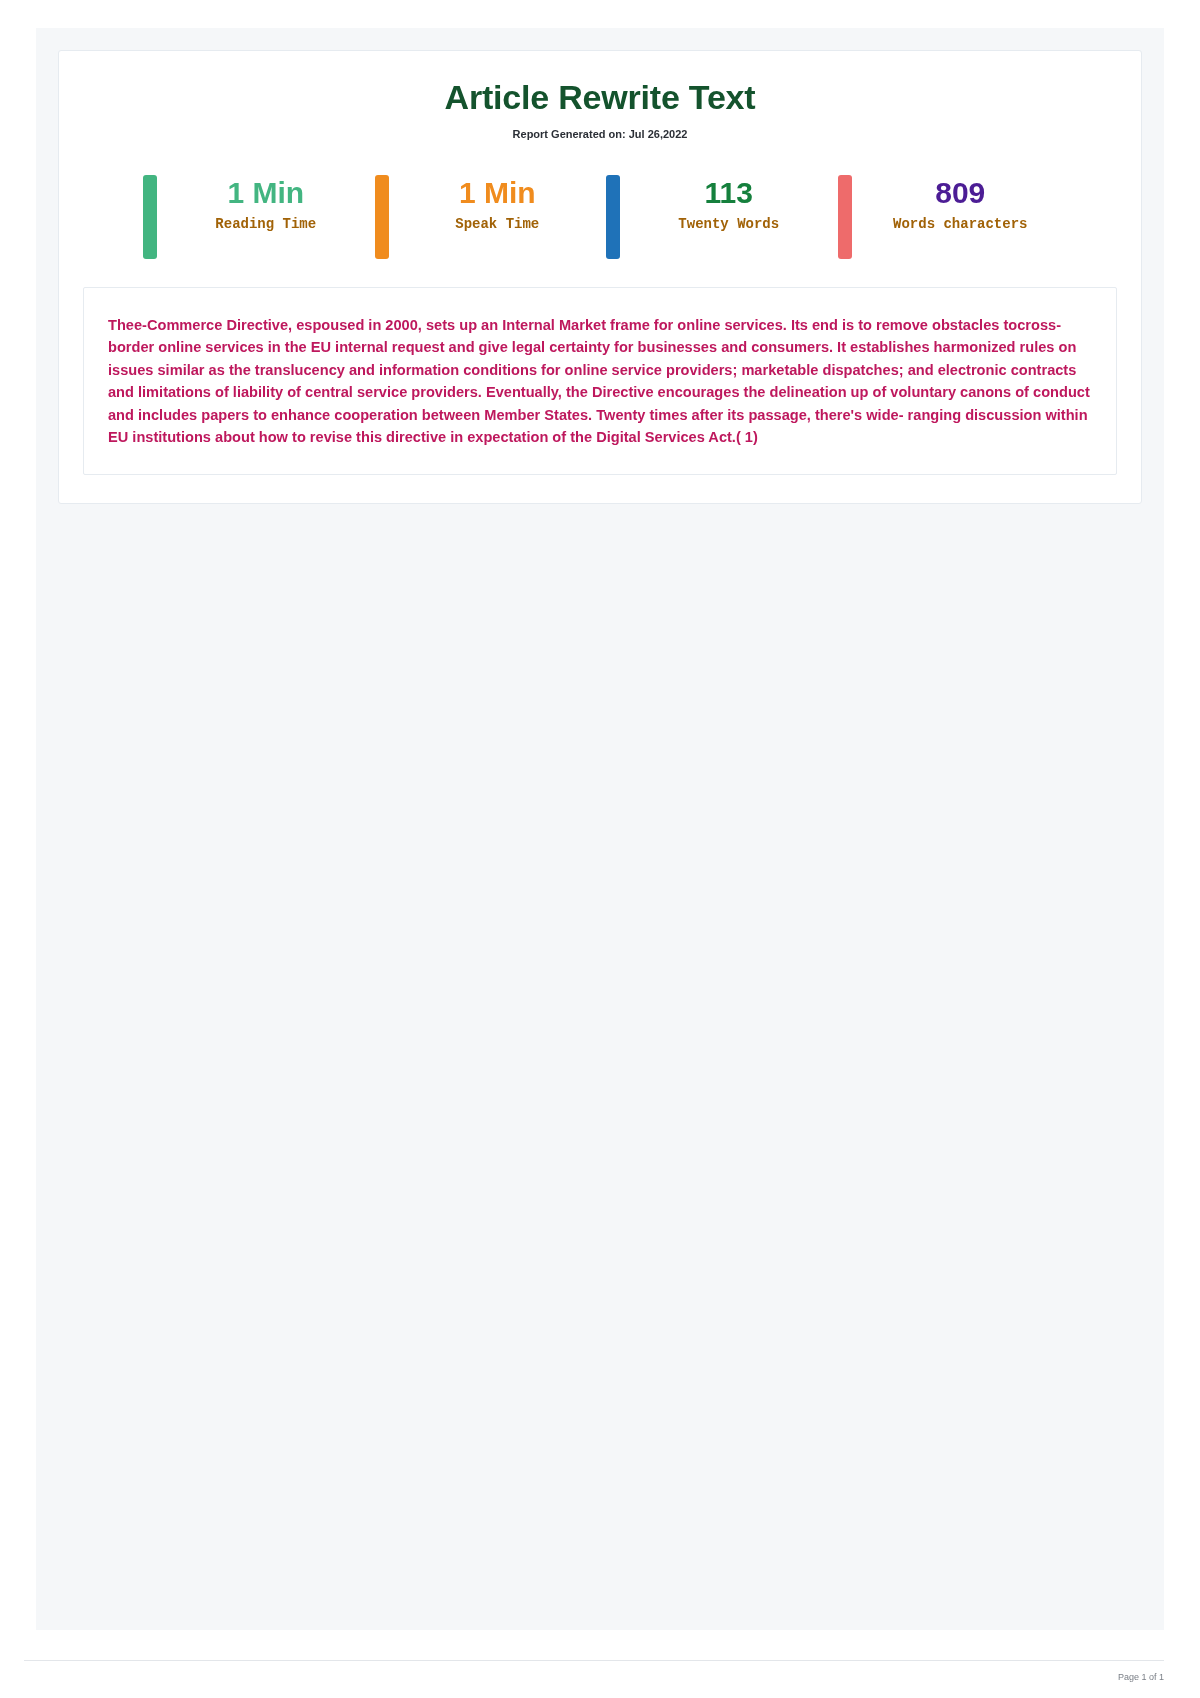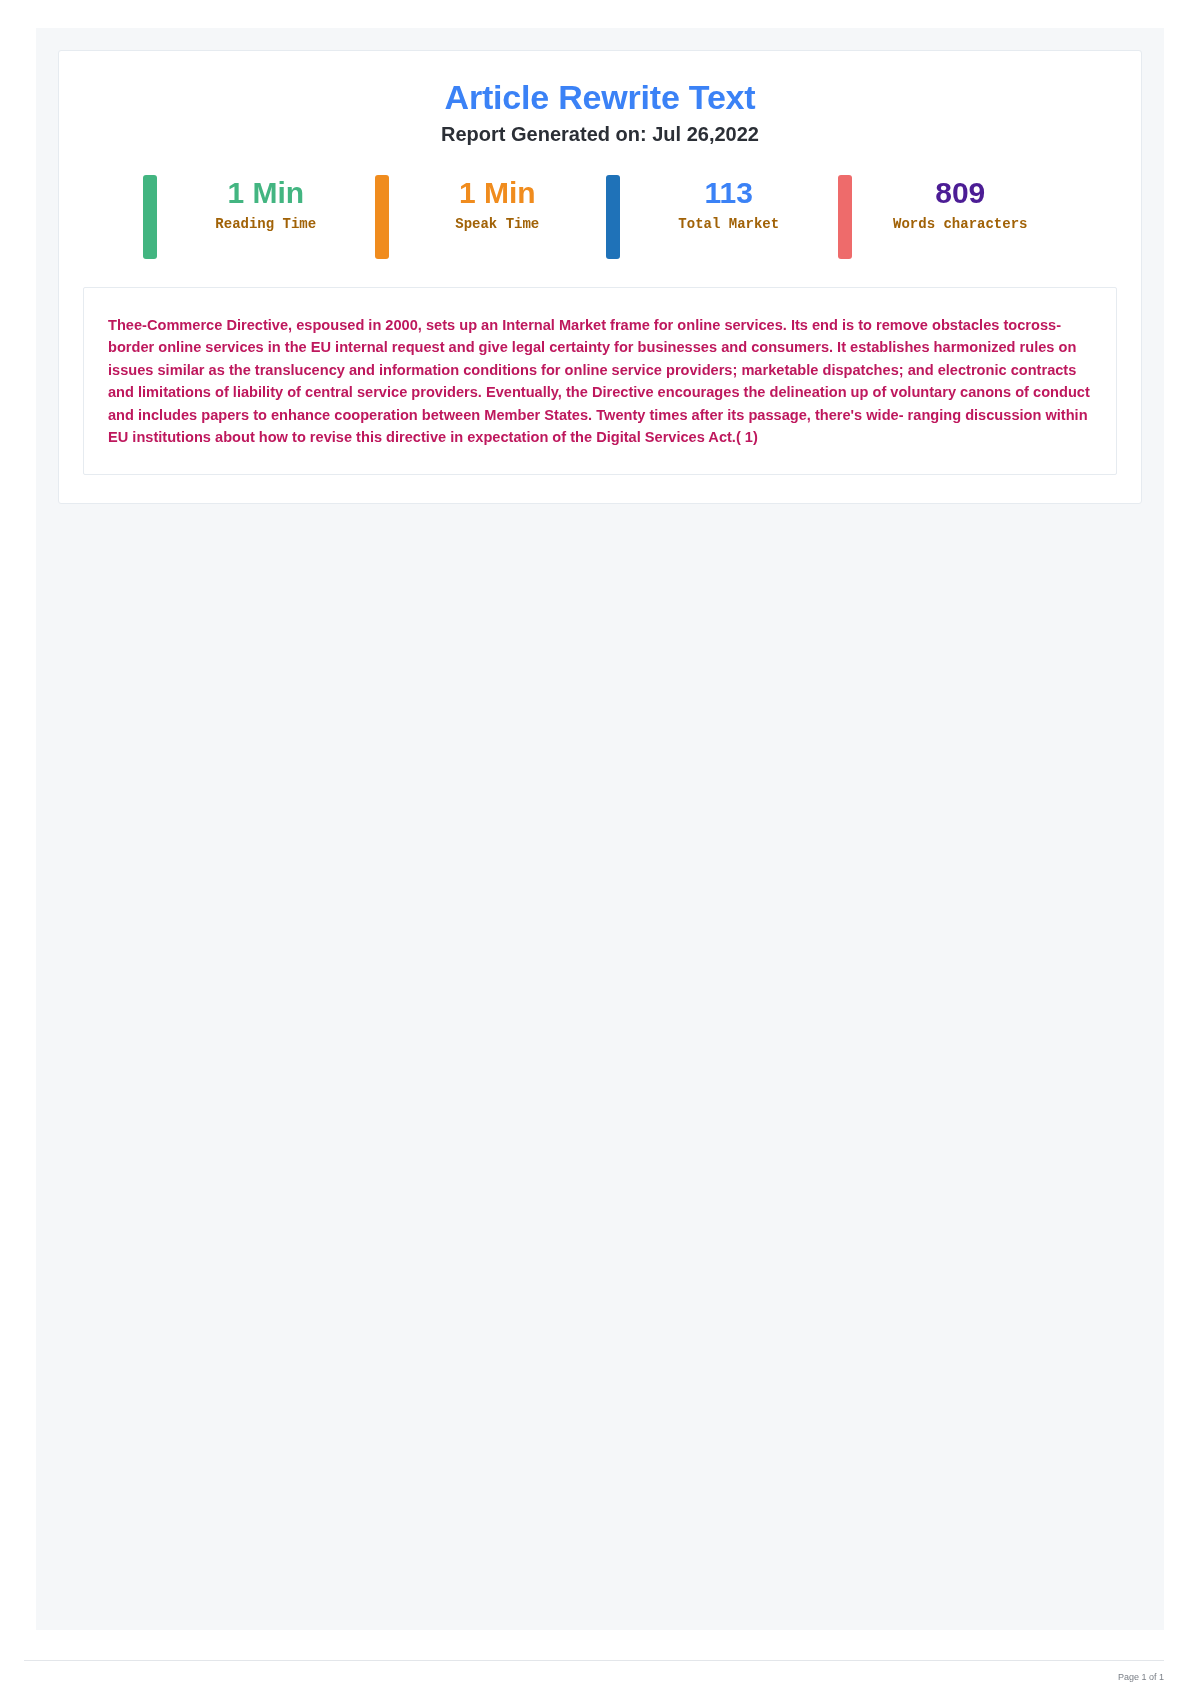"Article Rewrite Text" .report-title { color: #3b82f6 -> #14532d }
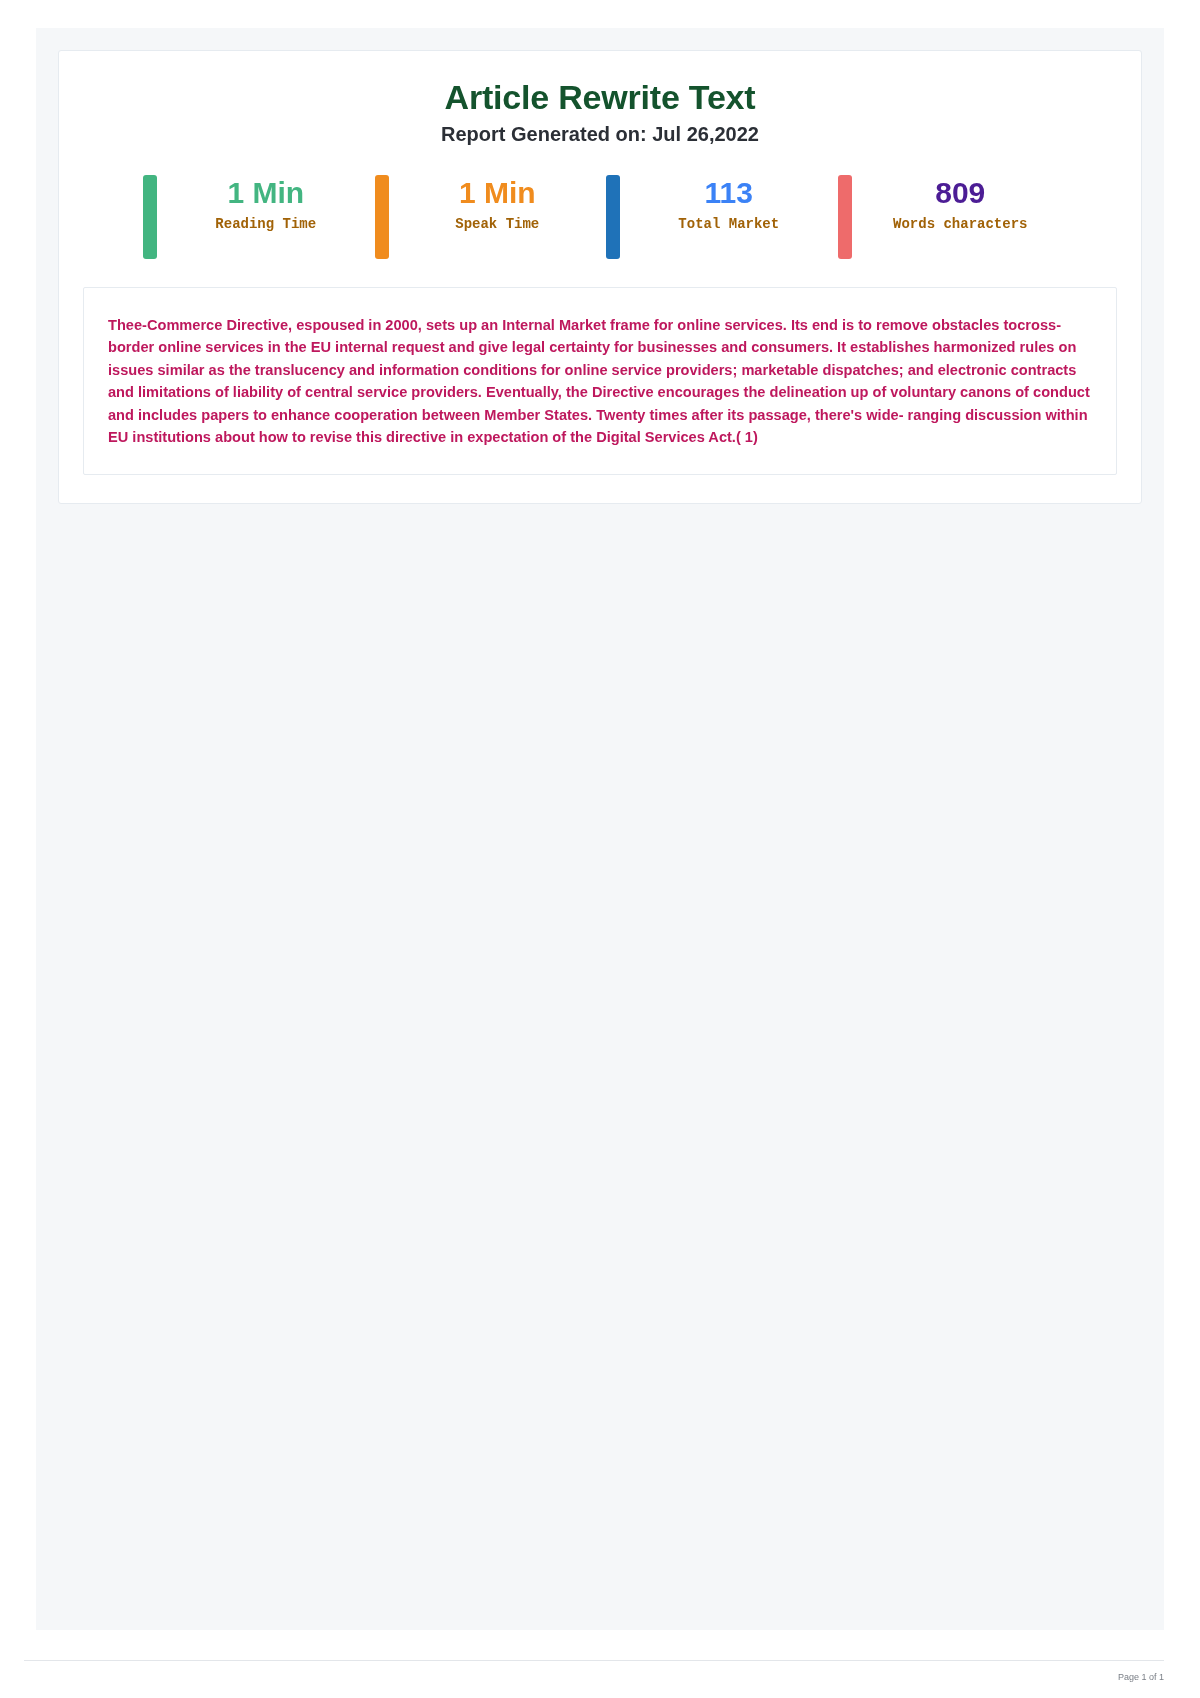"Report Generated on: Jul 26,2022" .report-subtitle { font-size: 20px -> 11px }
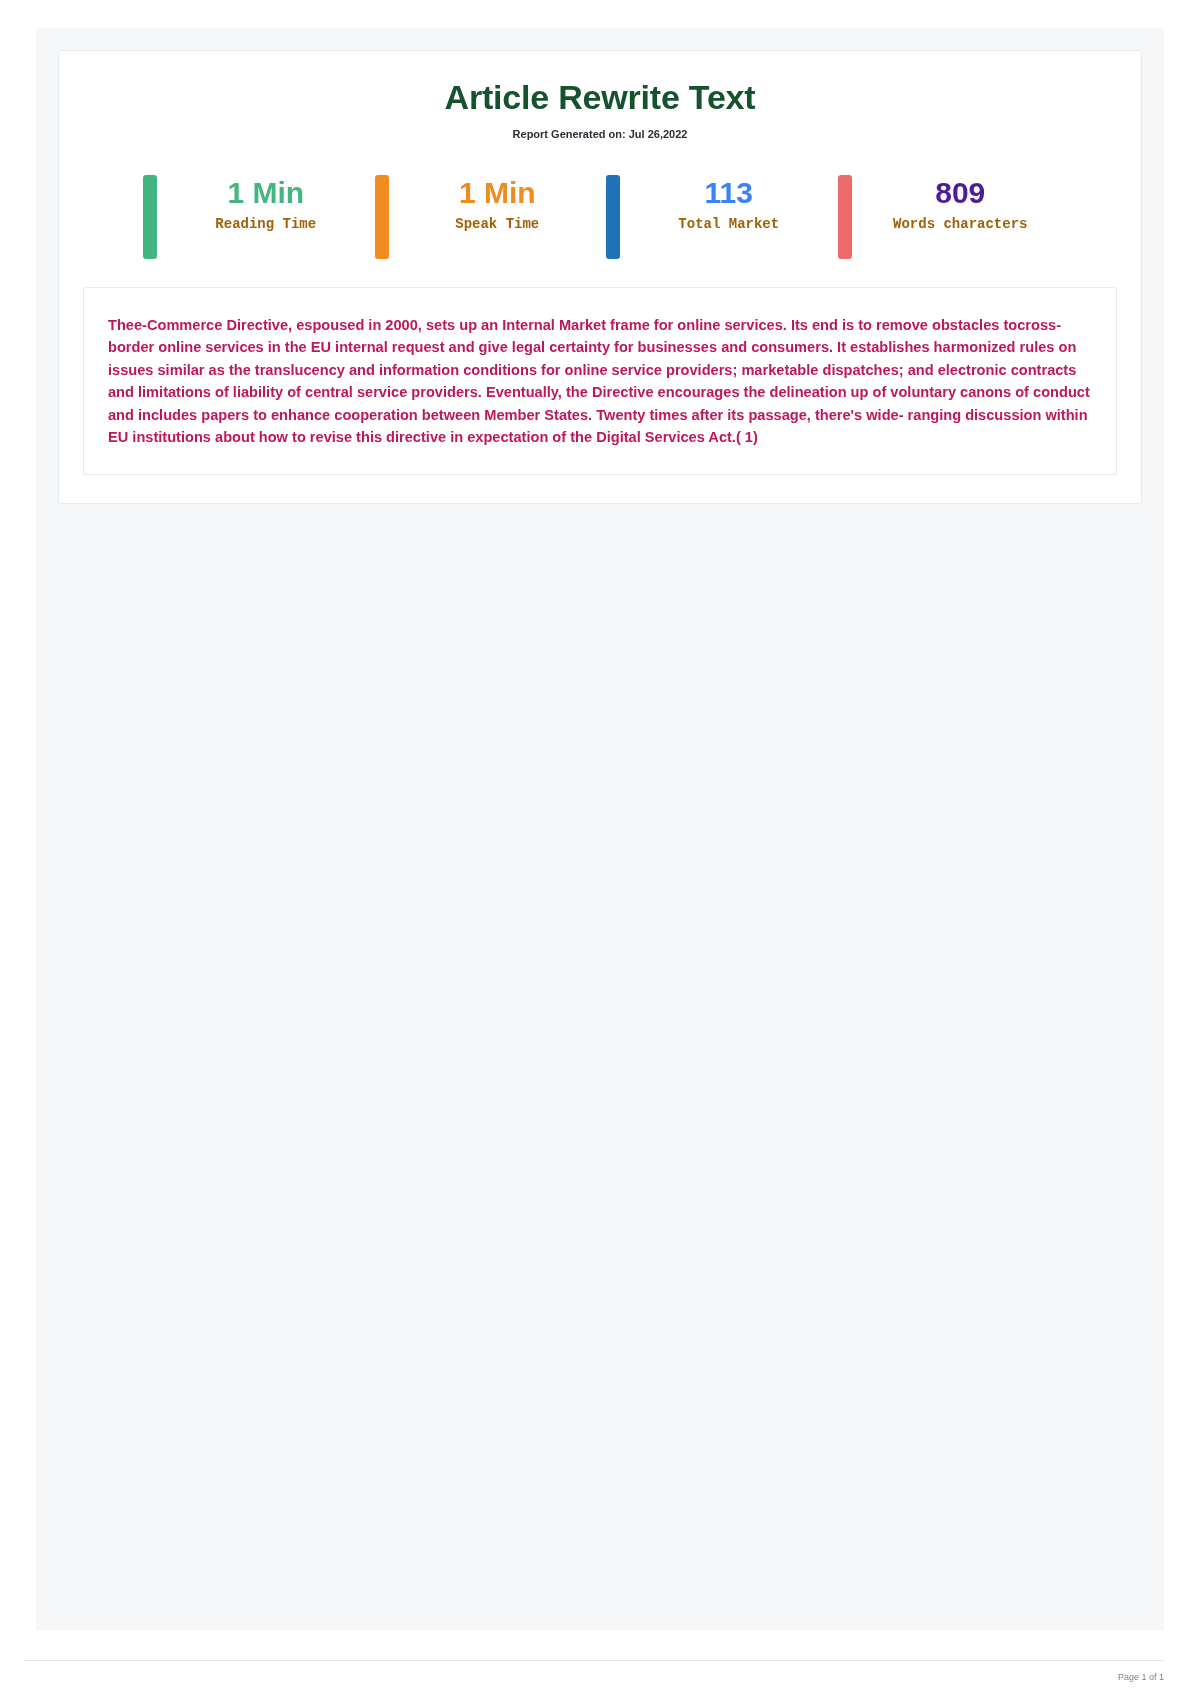"113" div.stat-value { color: #3b82f6 -> #15803d }
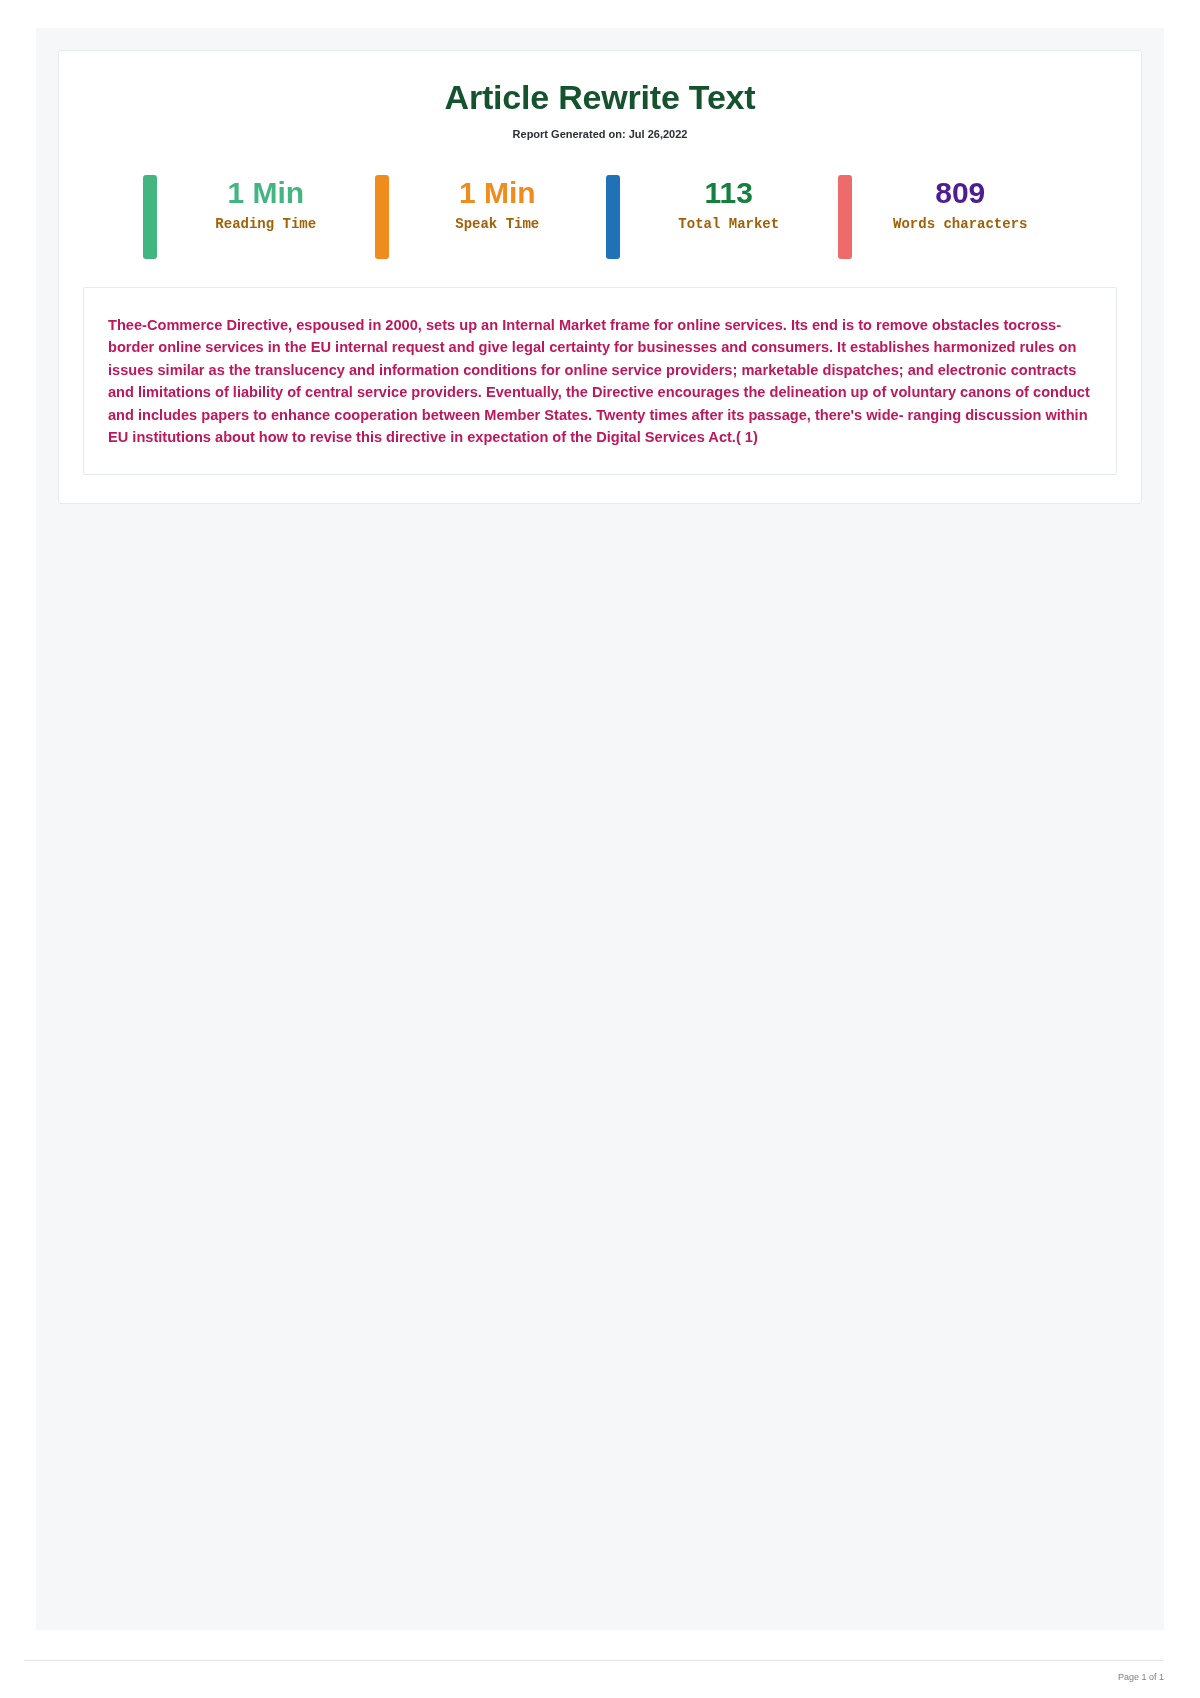"Total Market" div.stat-label { text: Total Market -> Twenty Words }
